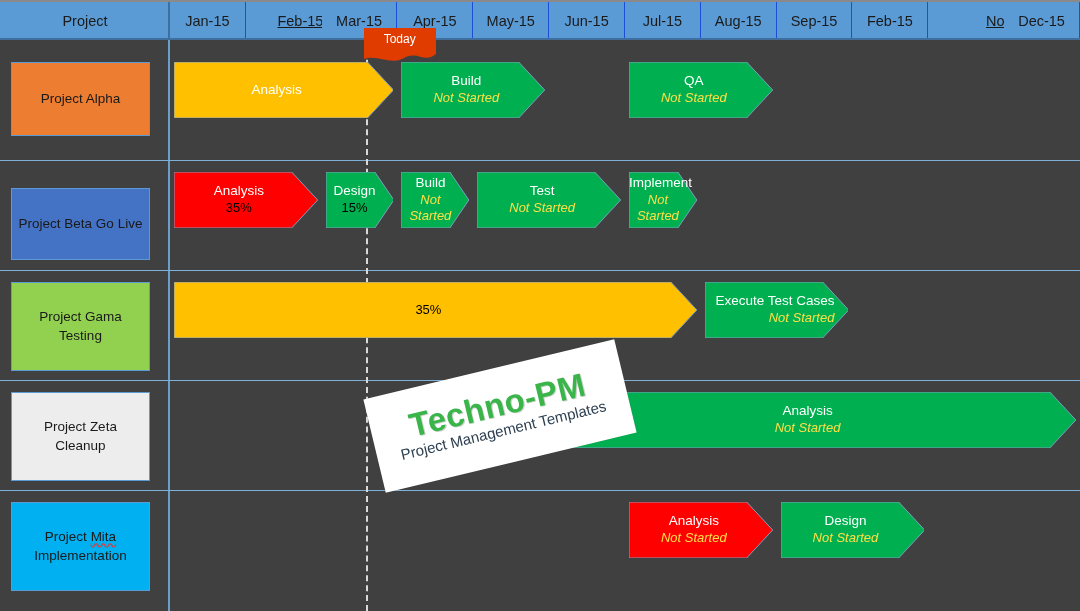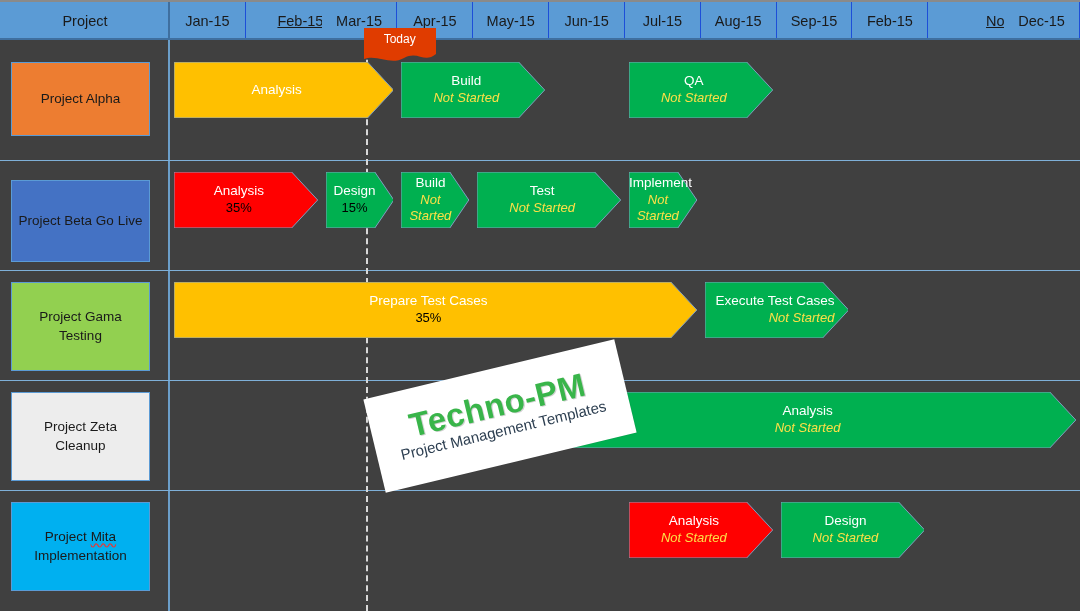"Project Beta Go Live" div.proj-box { height: 82px -> 72px; top: 180px -> 188px }
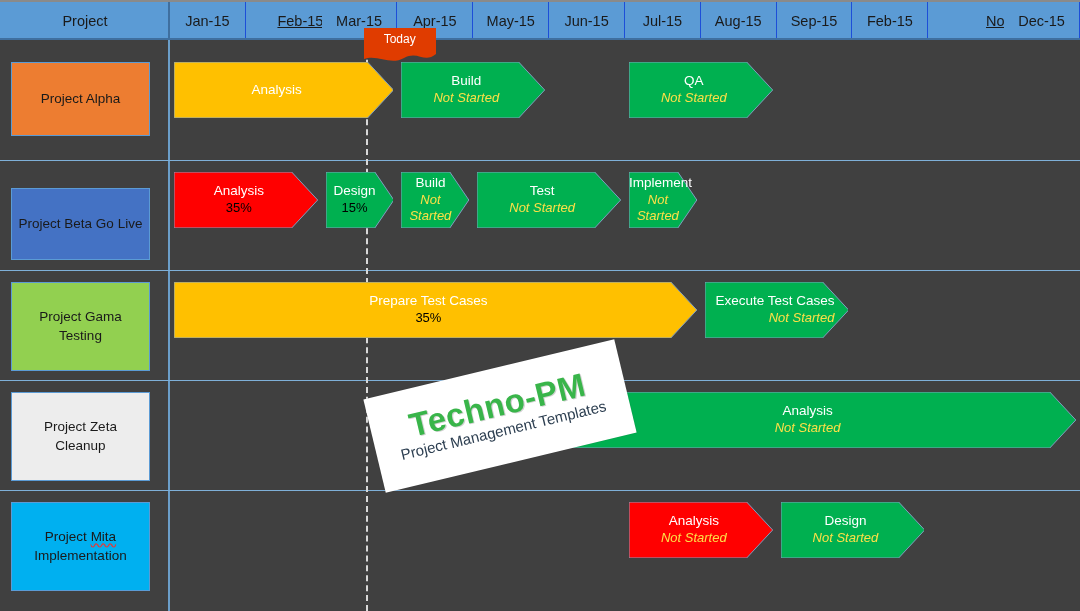"Prepare Test Cases" span.t-name { html: <span>Prepare Test Cases</span> -> none }
